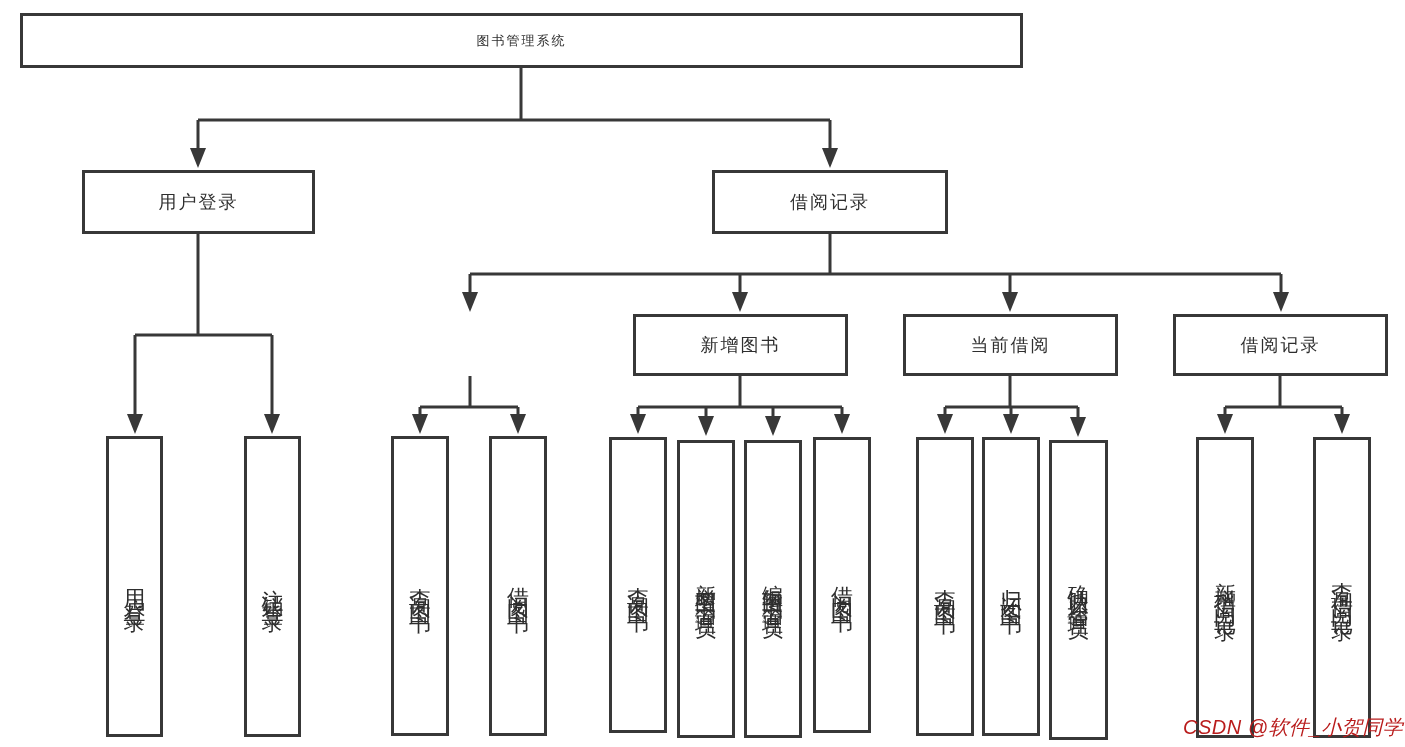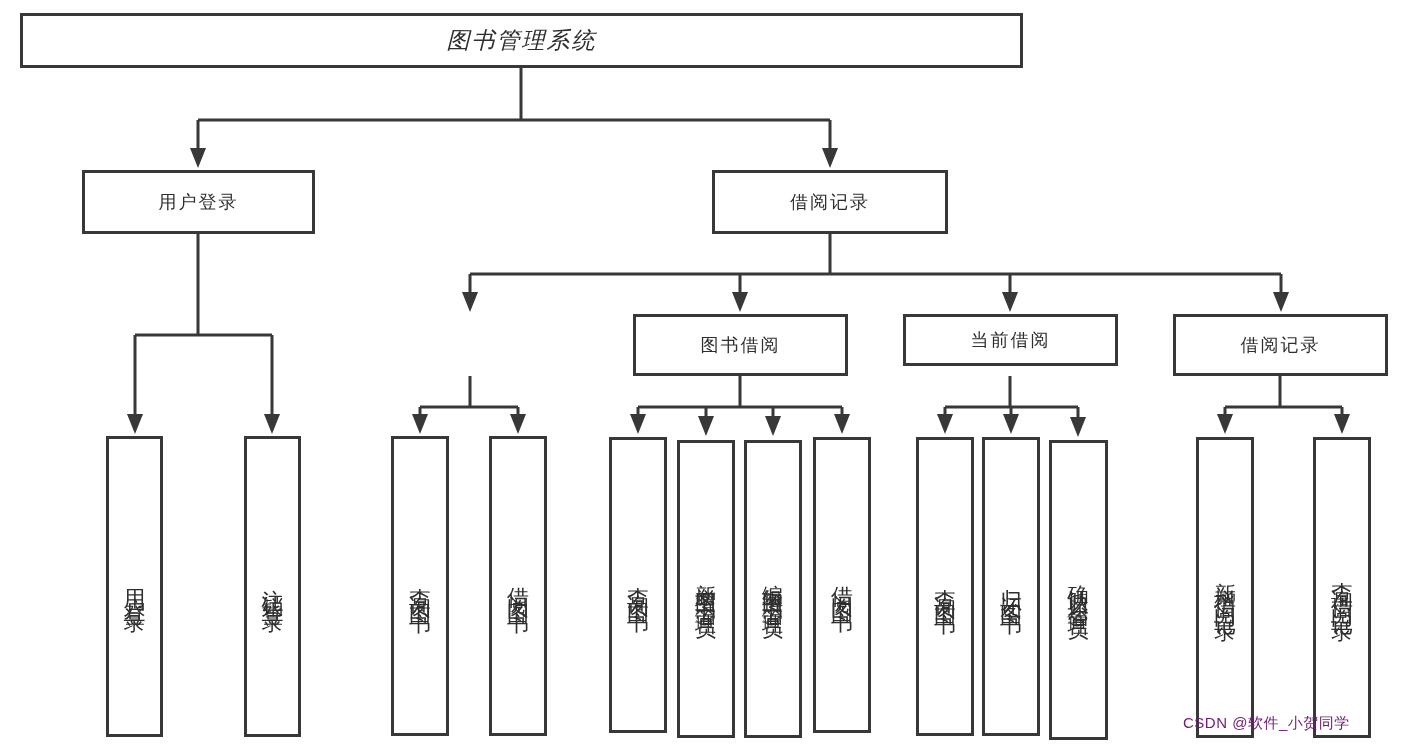"图书管理系统" .node.h.root { font-size: 23px -> 13px; font-style: italic -> none }
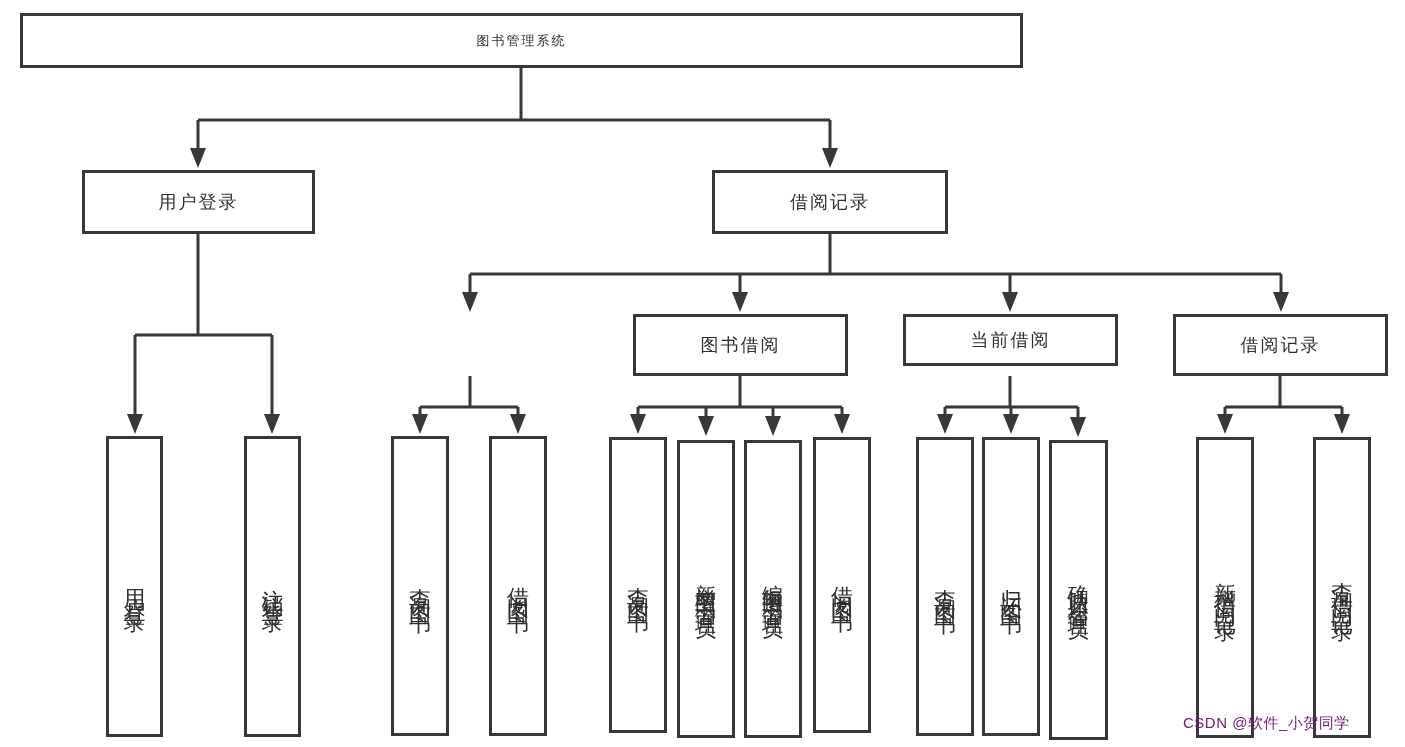"图书借阅" span { text: 图书借阅 -> 新增图书 }
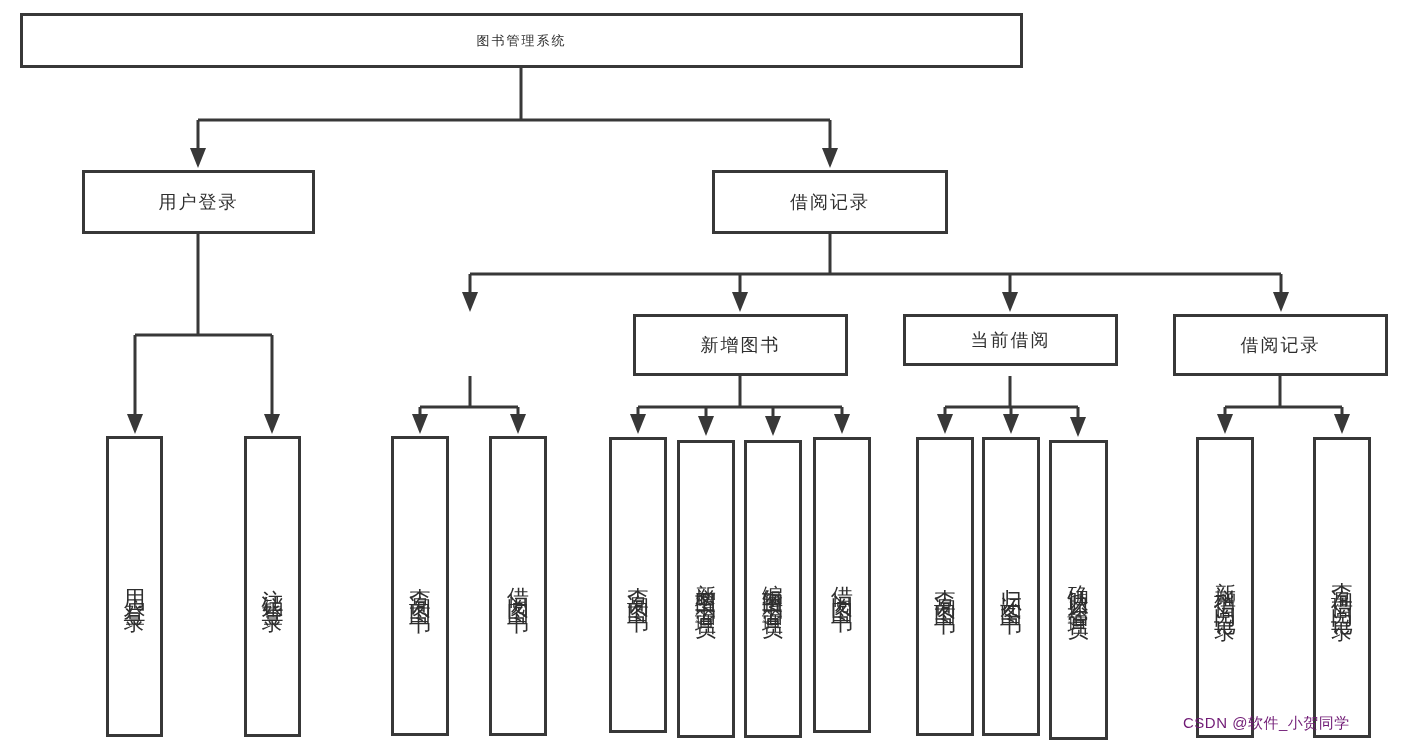"当前借阅" div.node { height: 52px -> 62px }
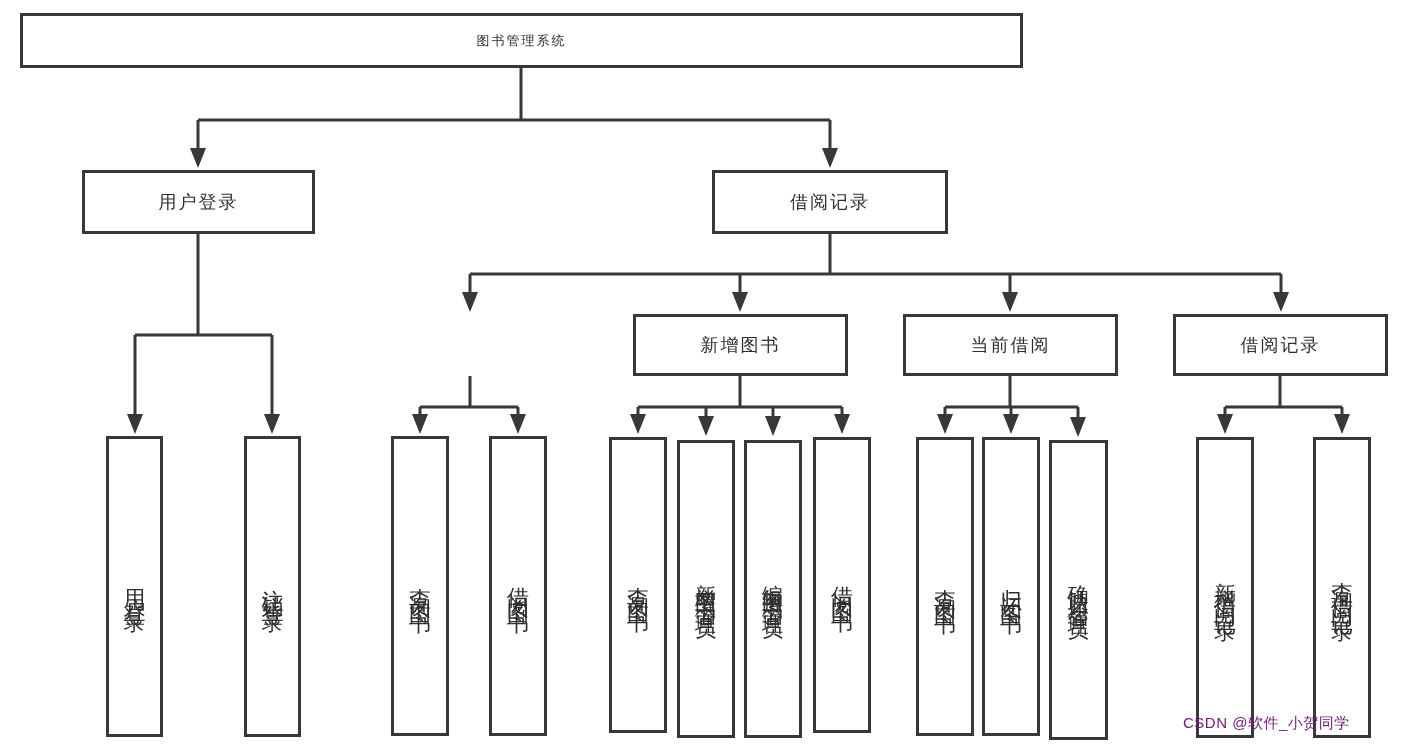"CSDN @软件_小贺同学" .watermark { color: #701a75 -> #b91c1c; font-size: 15px -> 20px; font-style: none -> italic }
